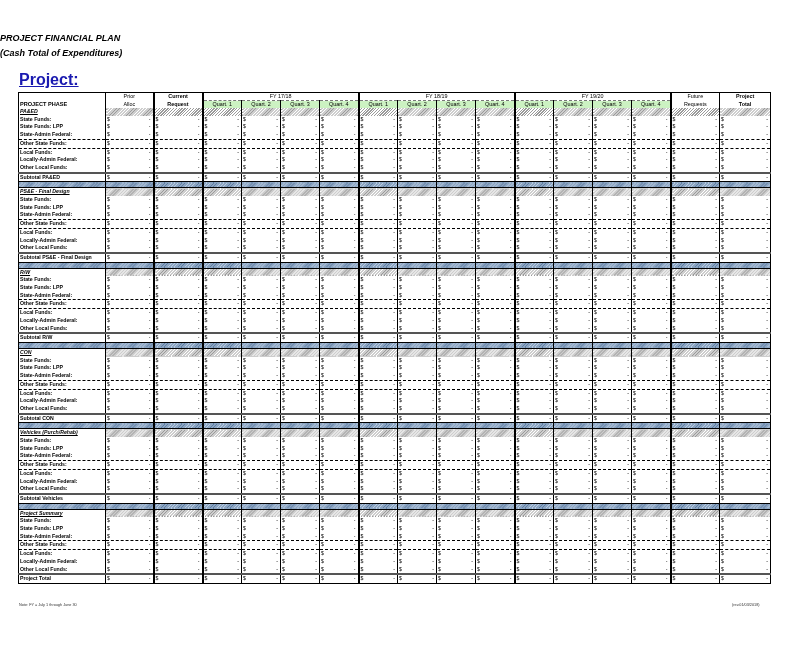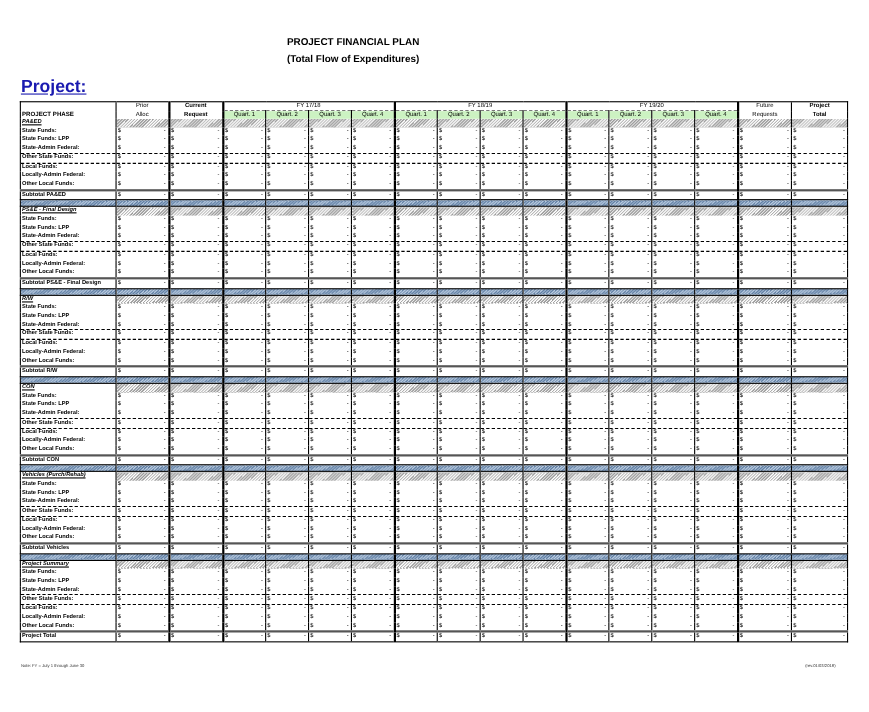"PROJECT FINANCIAL PLAN" .title { font-style: none -> italic; text-align: center -> none }
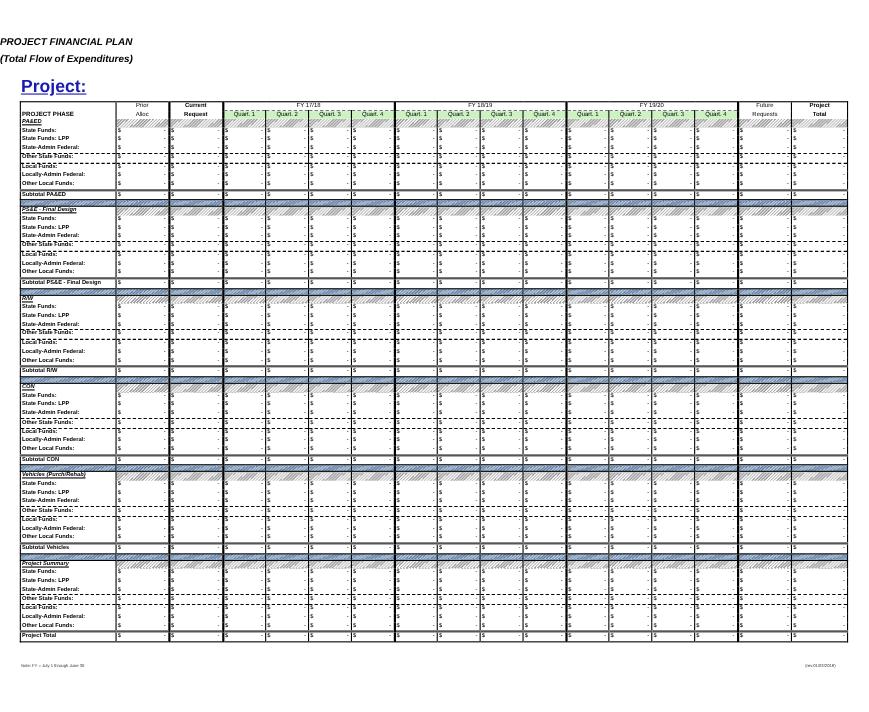"(Total Flow of Expenditures)" div.title { text: Total Flow -> Cash Total }
